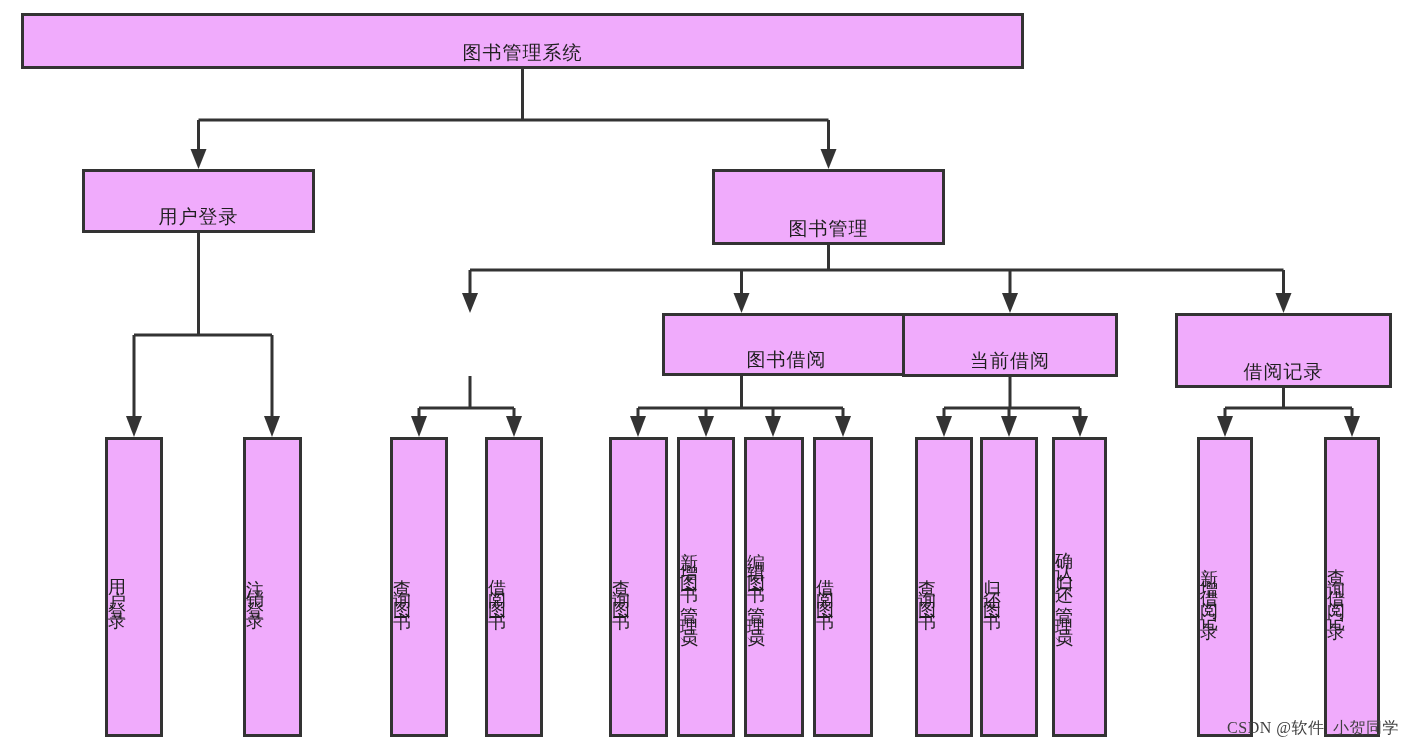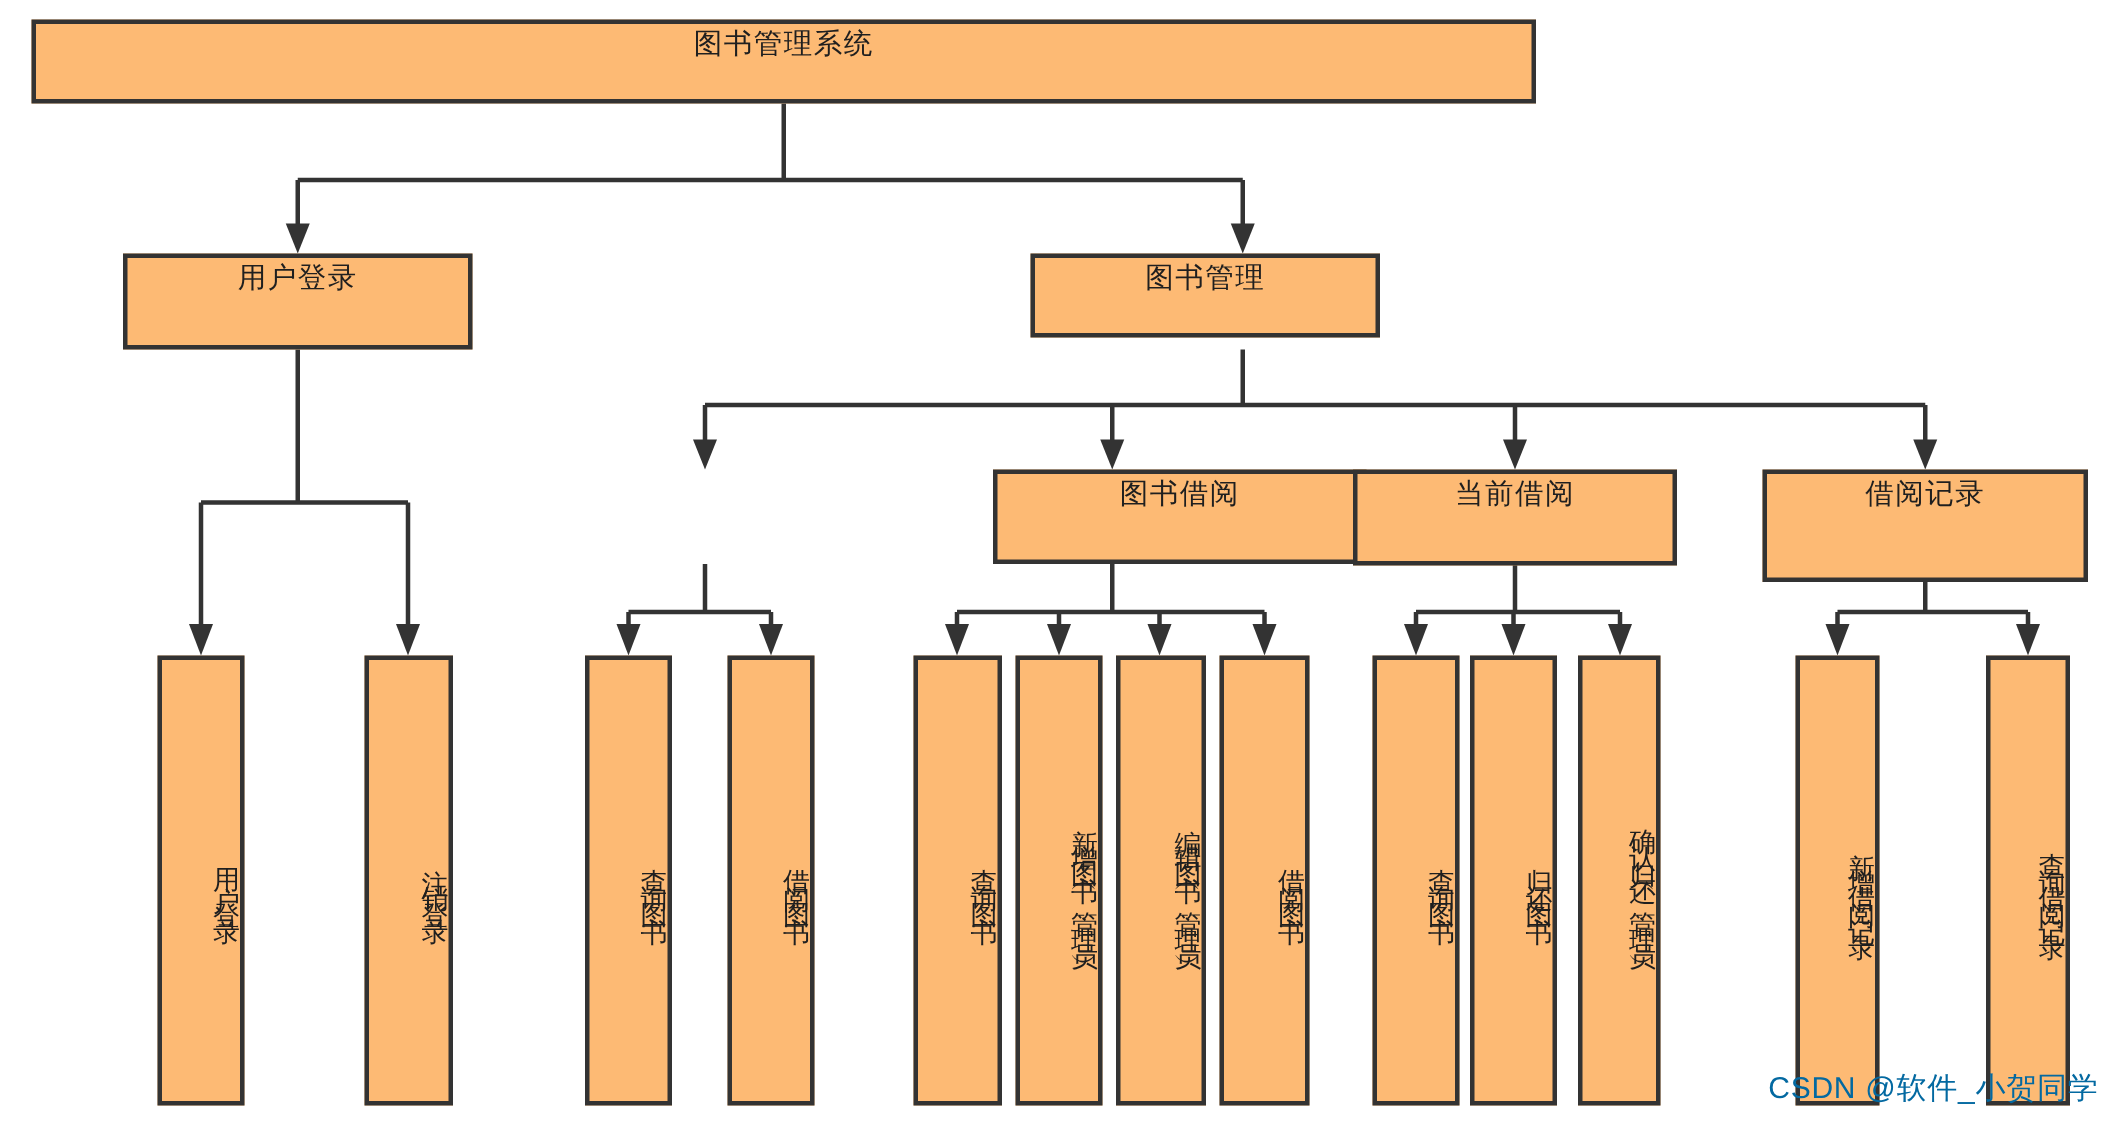"图书管理系统" .node { align-items: flex-start -> flex-end; background: #fdba74 -> #f0abfc }
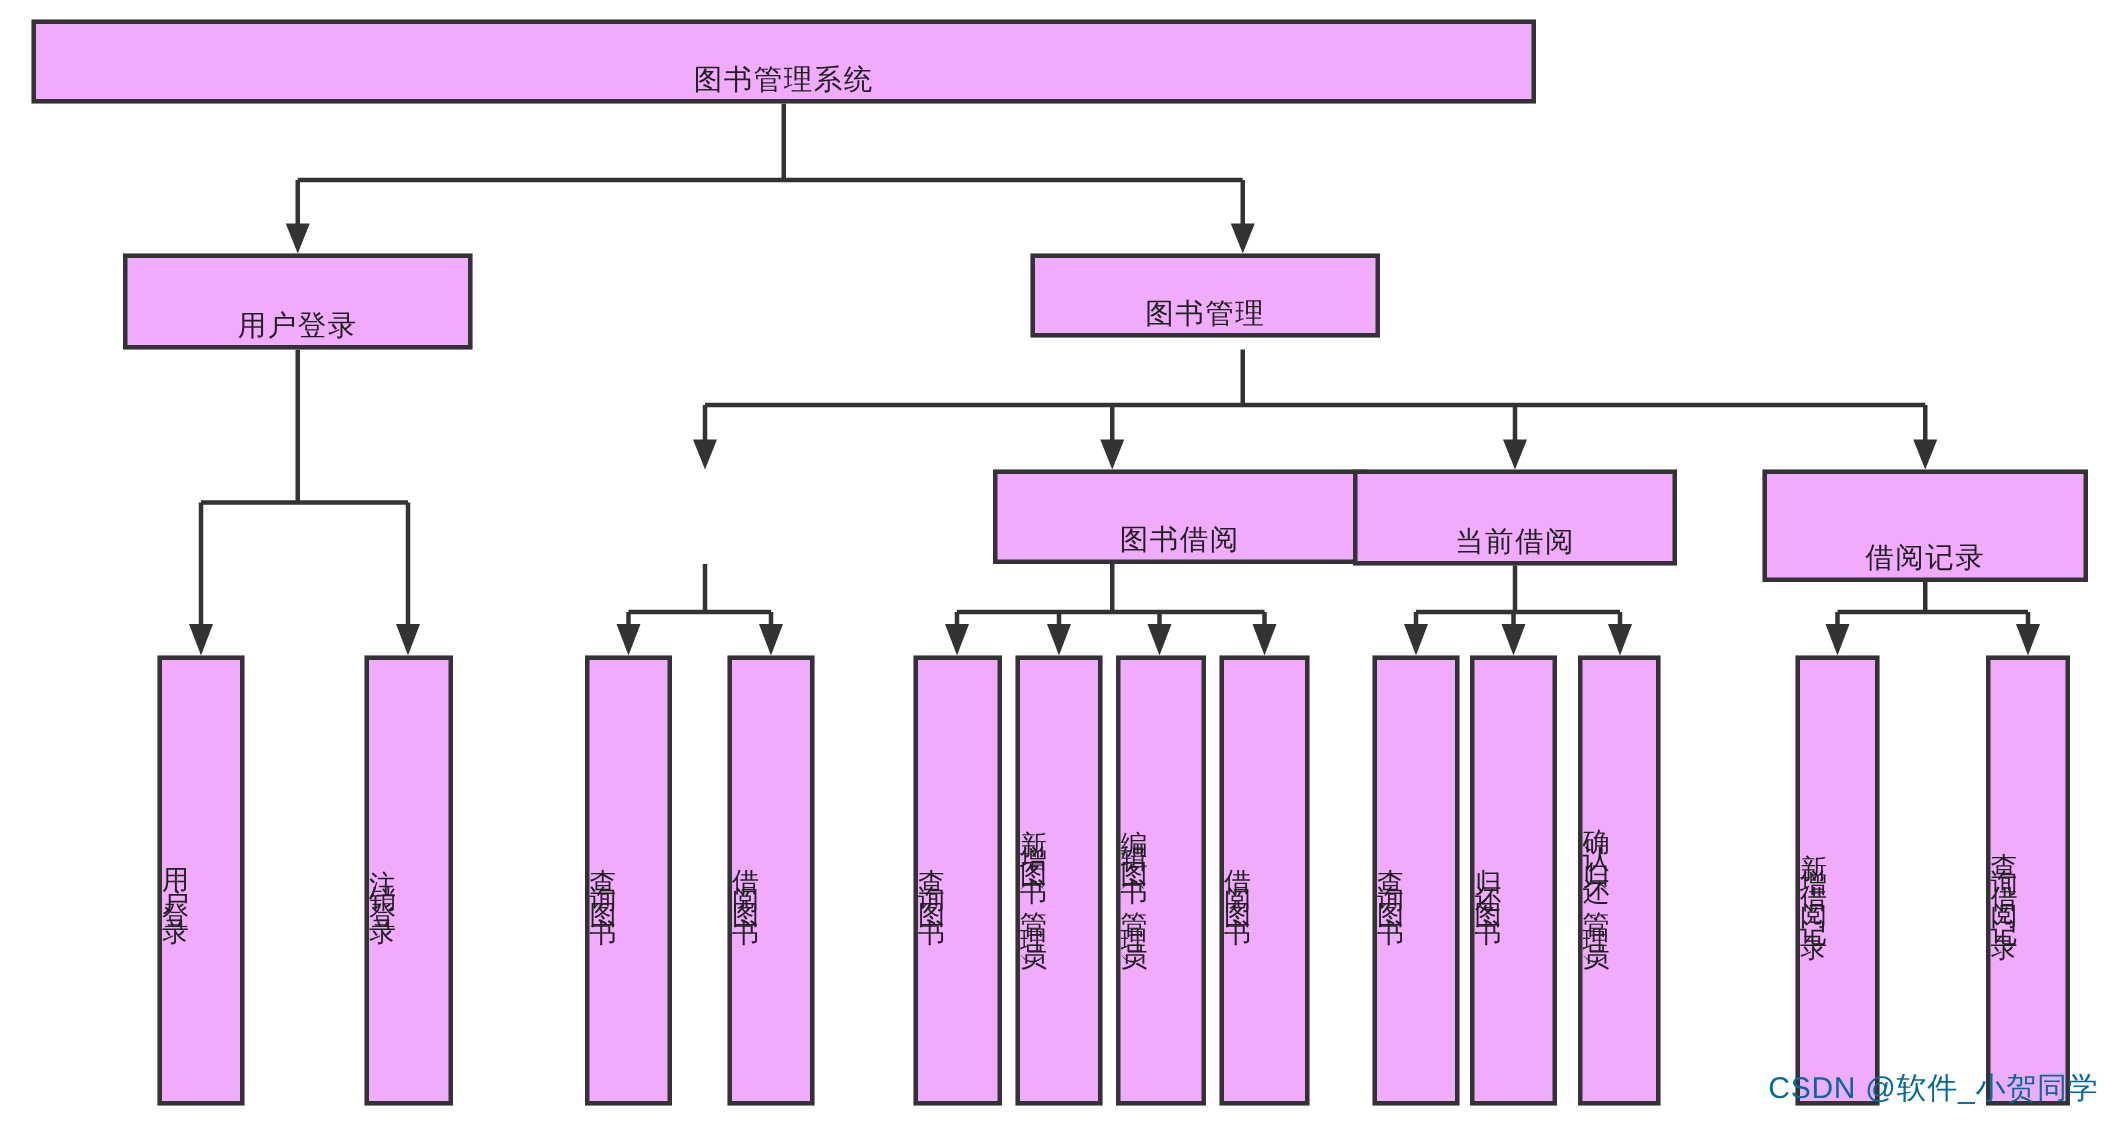"图书管理" .n-l2b { height: 56px -> 76px; left: 687px -> 712px }
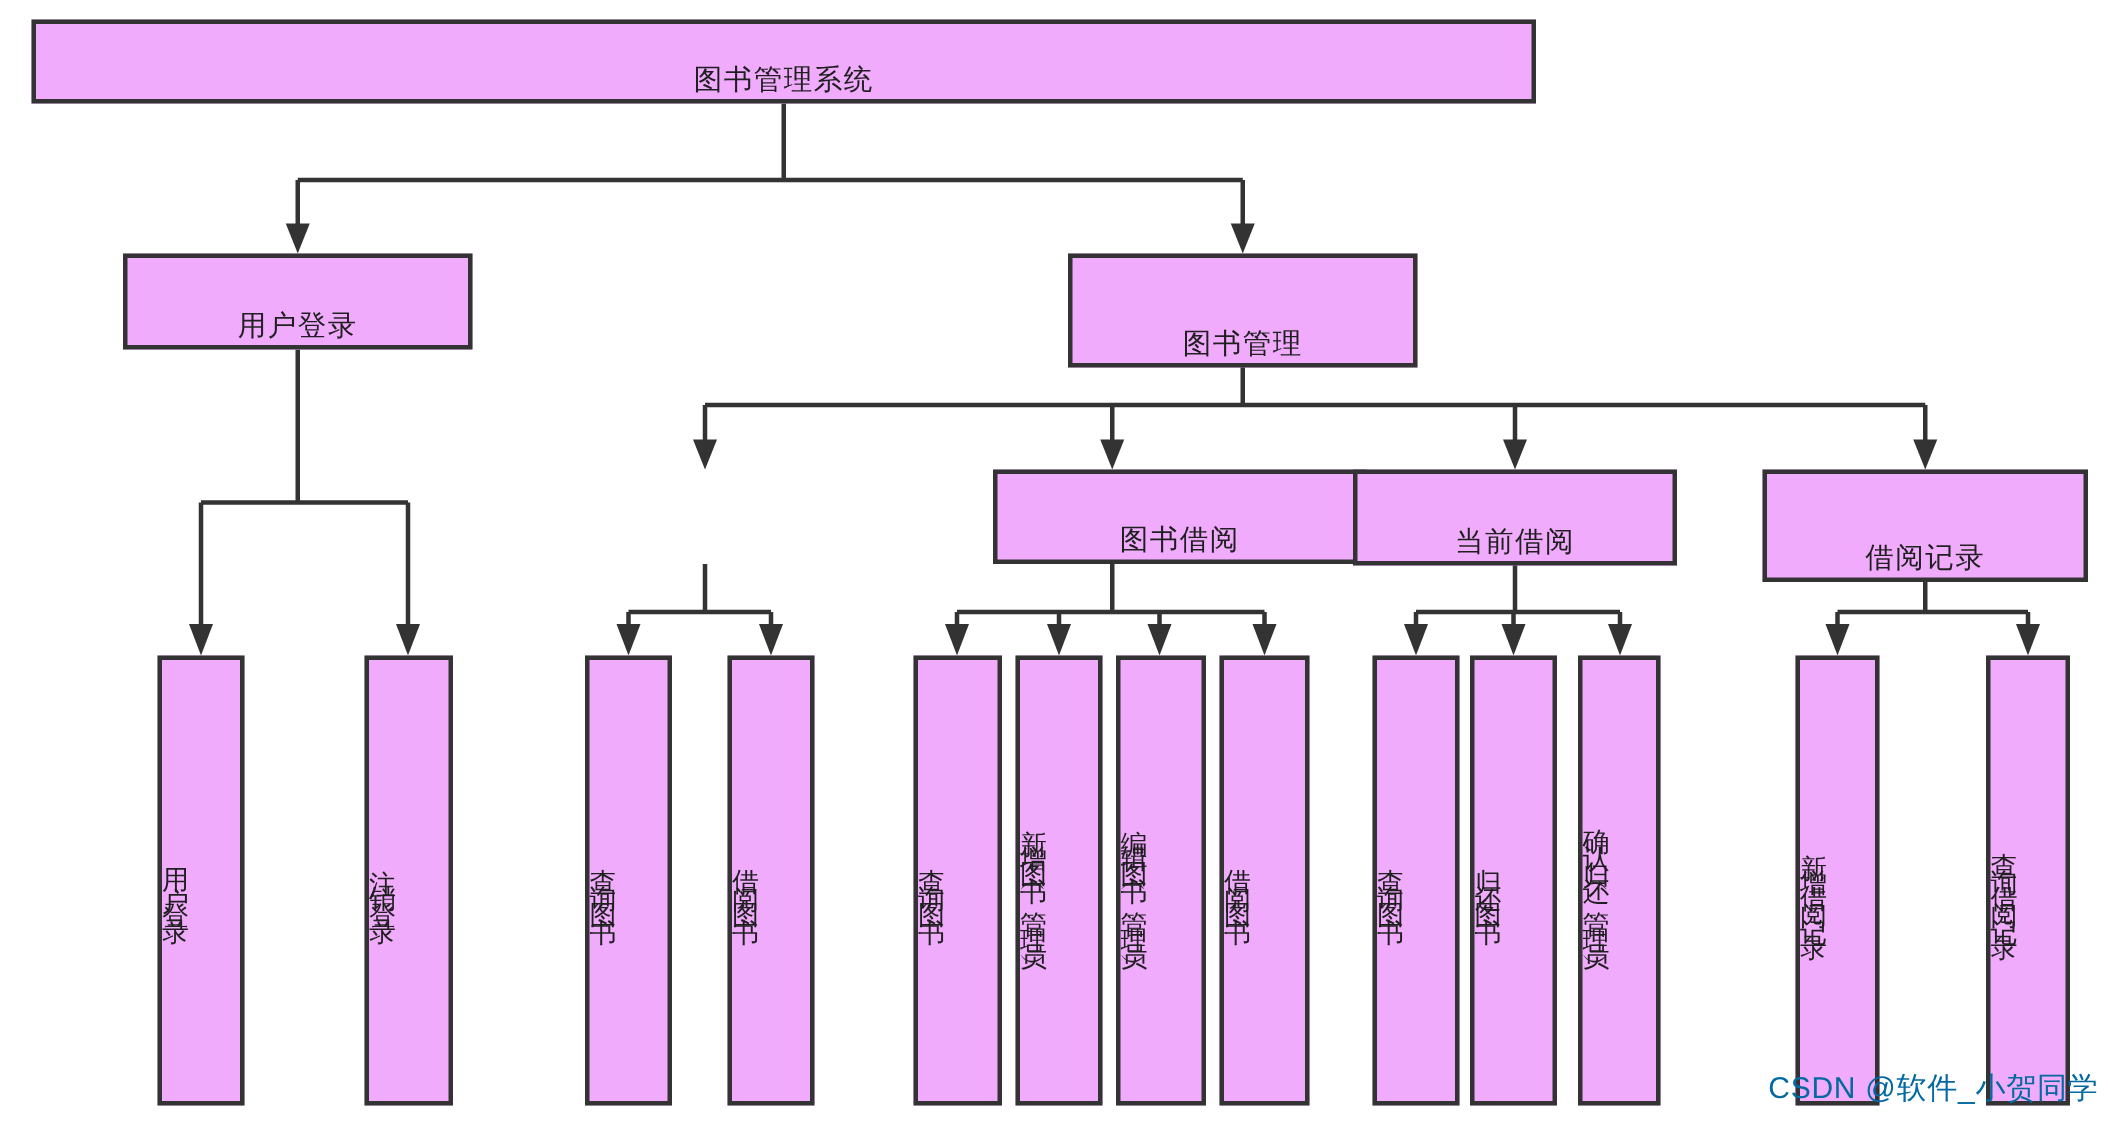"CSDN @软件_小贺同学" .watermark { color: #0369a1 -> #404040; font-family: none -> Liberation Serif, serif; font-size: 20px -> 16px }
